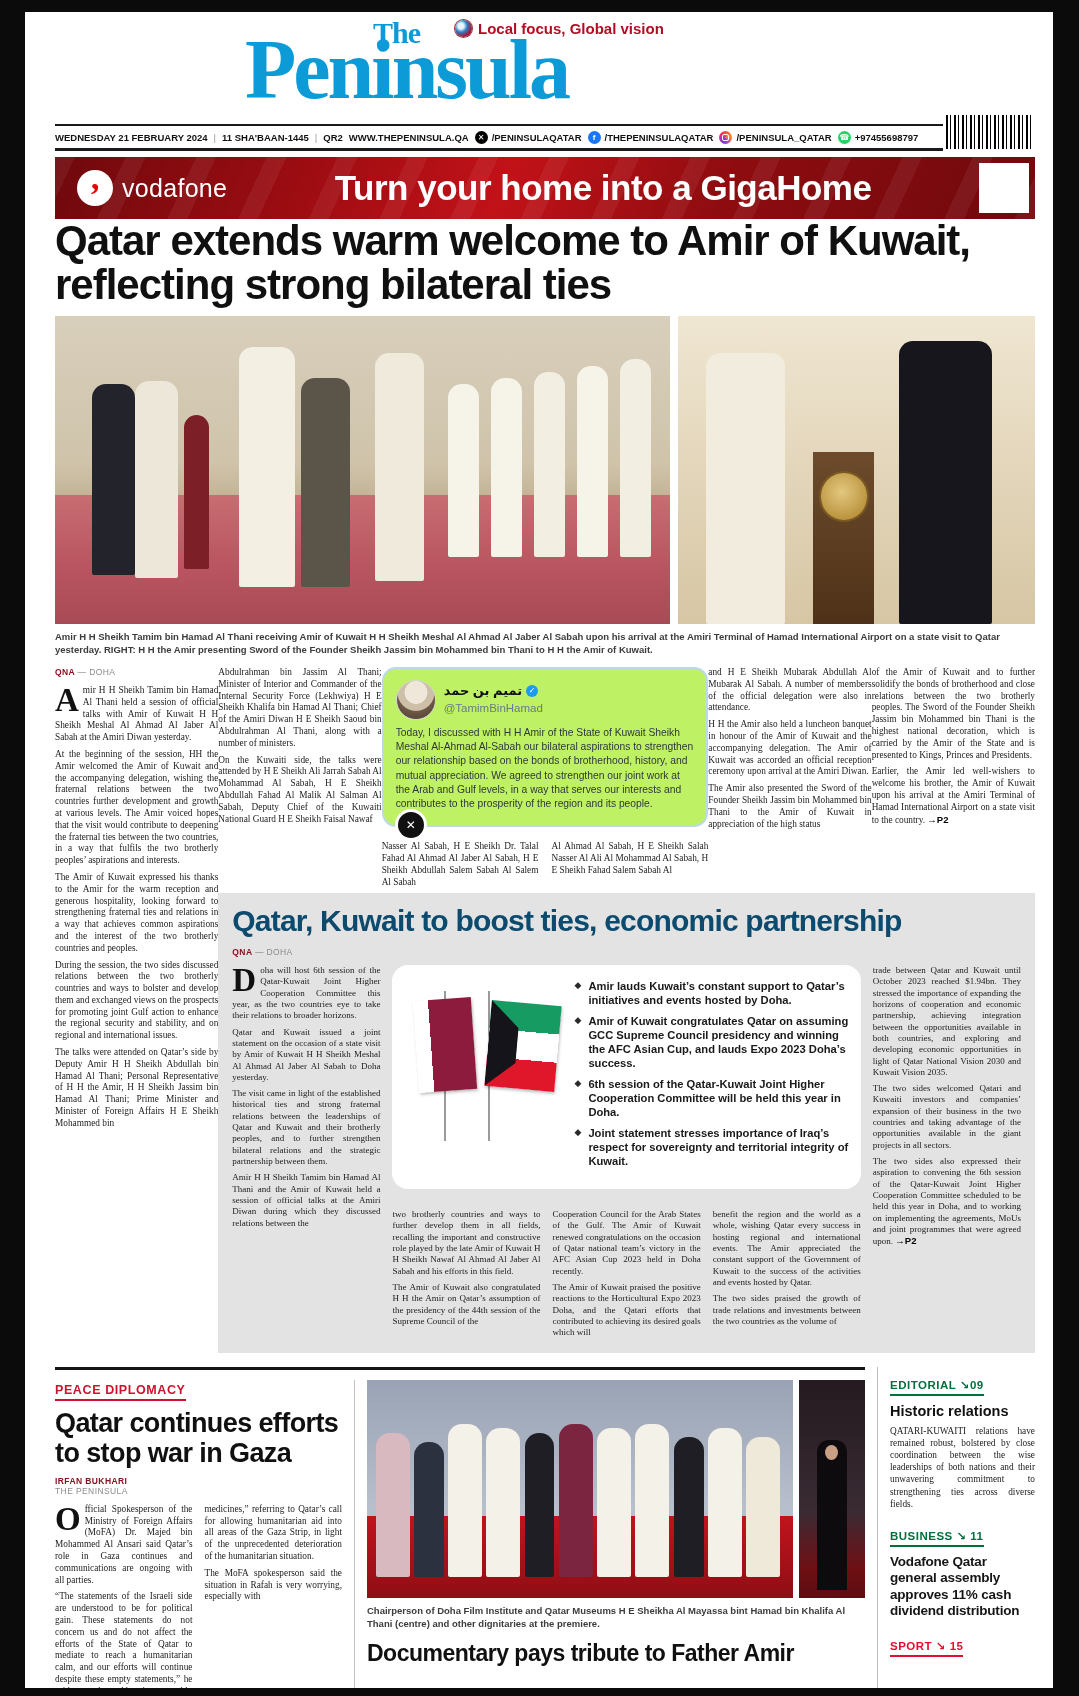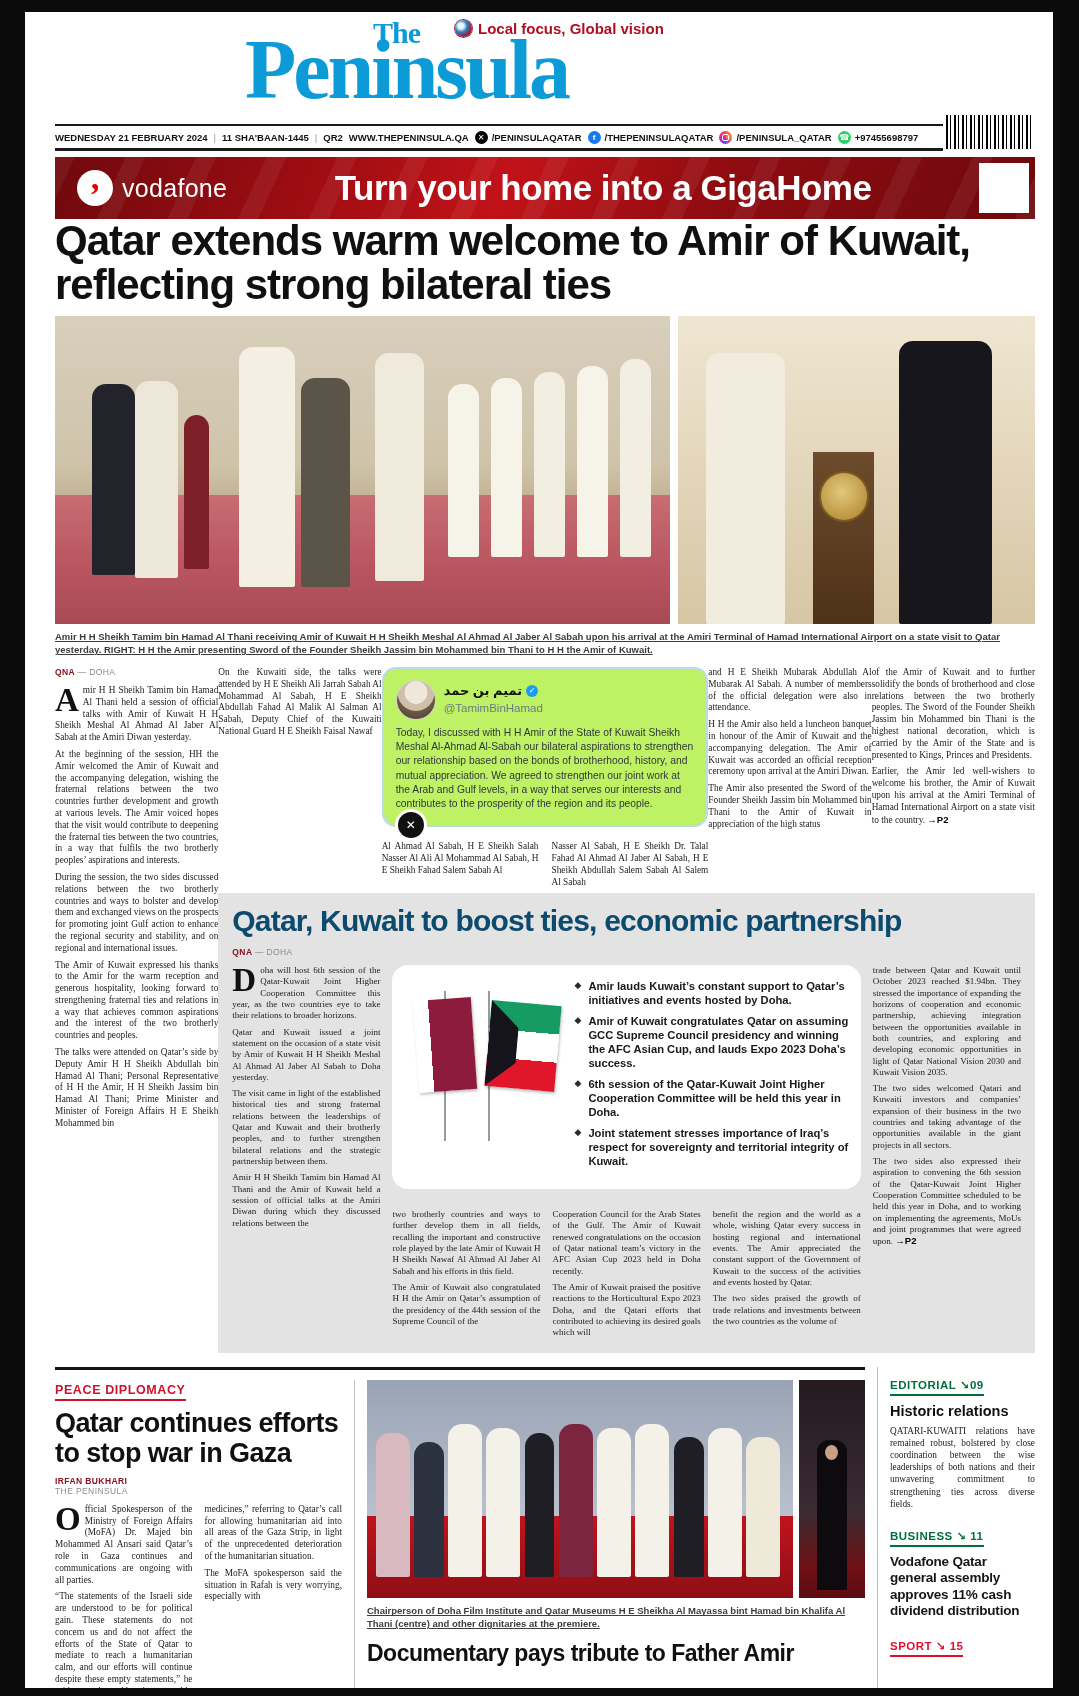"Amir H H Sheikh Tamim bin Hamad Al Thani receiving" .cap { text-decoration: underline -> none }
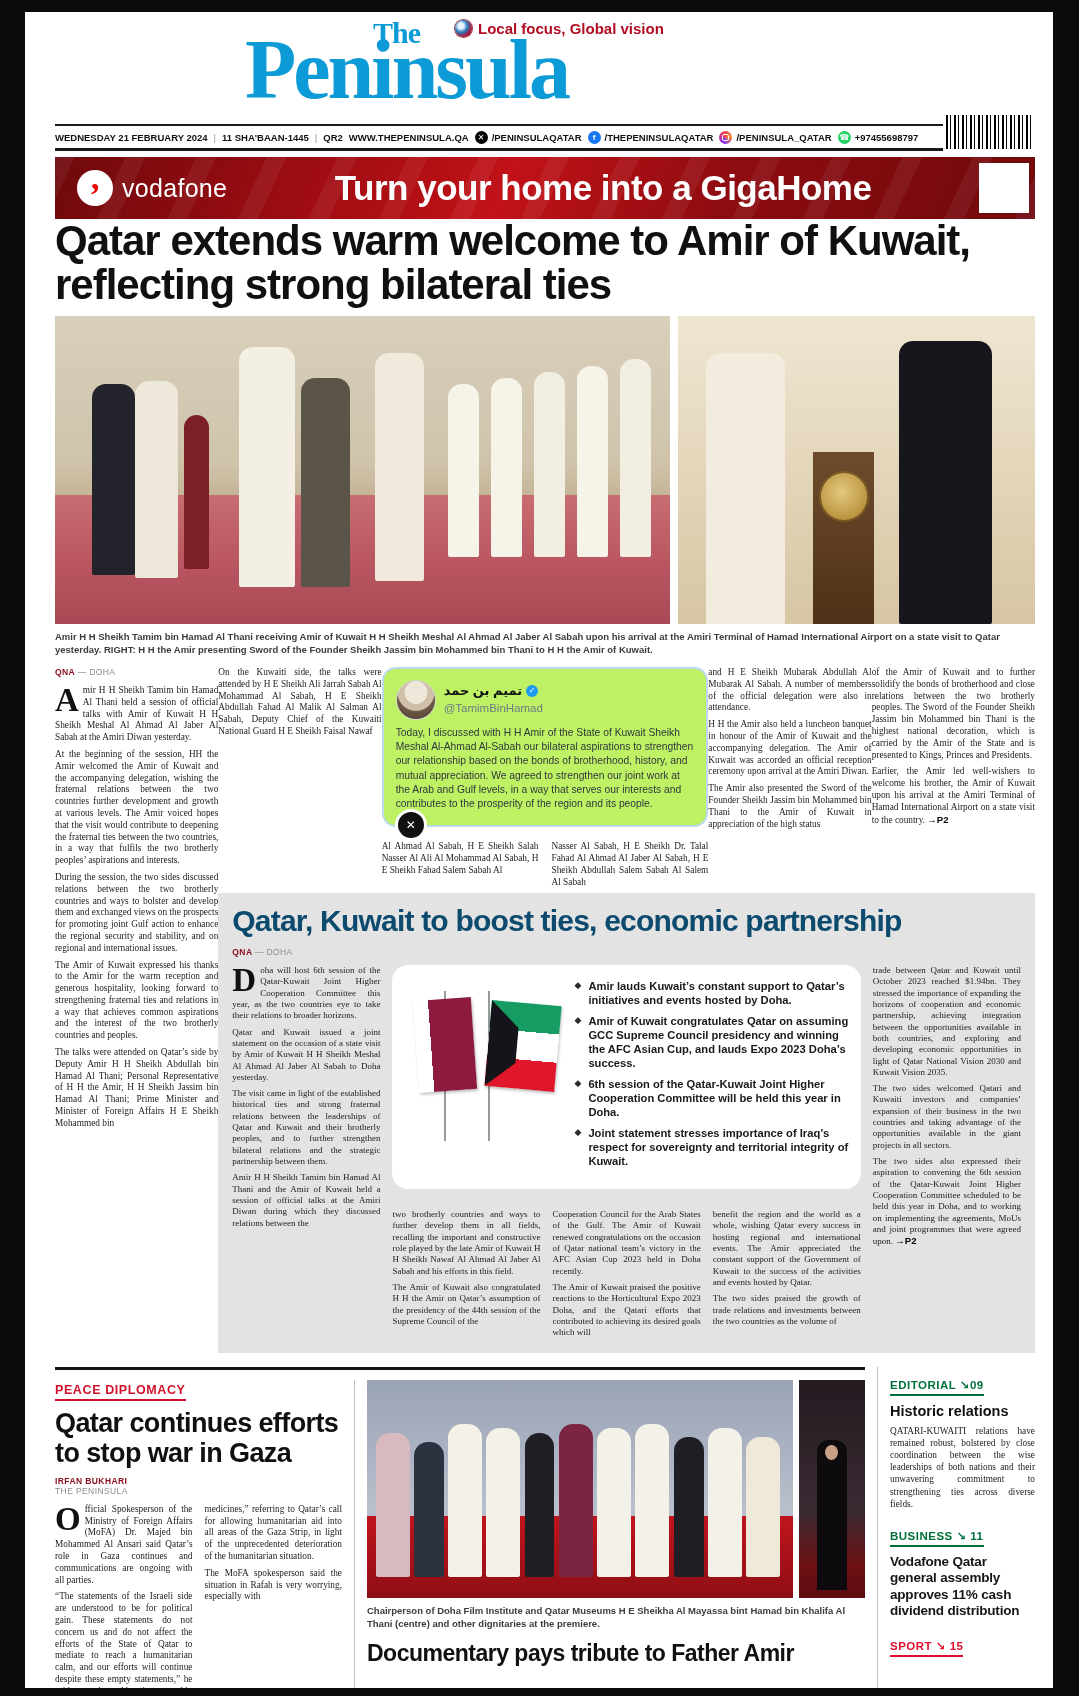"Abdulrahman bin Jassim Al Thani;" p { html: none -> <p>Abdulrahman bin Jassim Al Thani; Minister of Interior and Commander of the Internal Security Force (Lekhwiya) H E Sheikh Khalifa bin Hamad Al Thani; Chief of the Amiri Diwan H E Sheikh Saoud bin Abdulrahman Al Thani, along with a number of ministers.</p> }
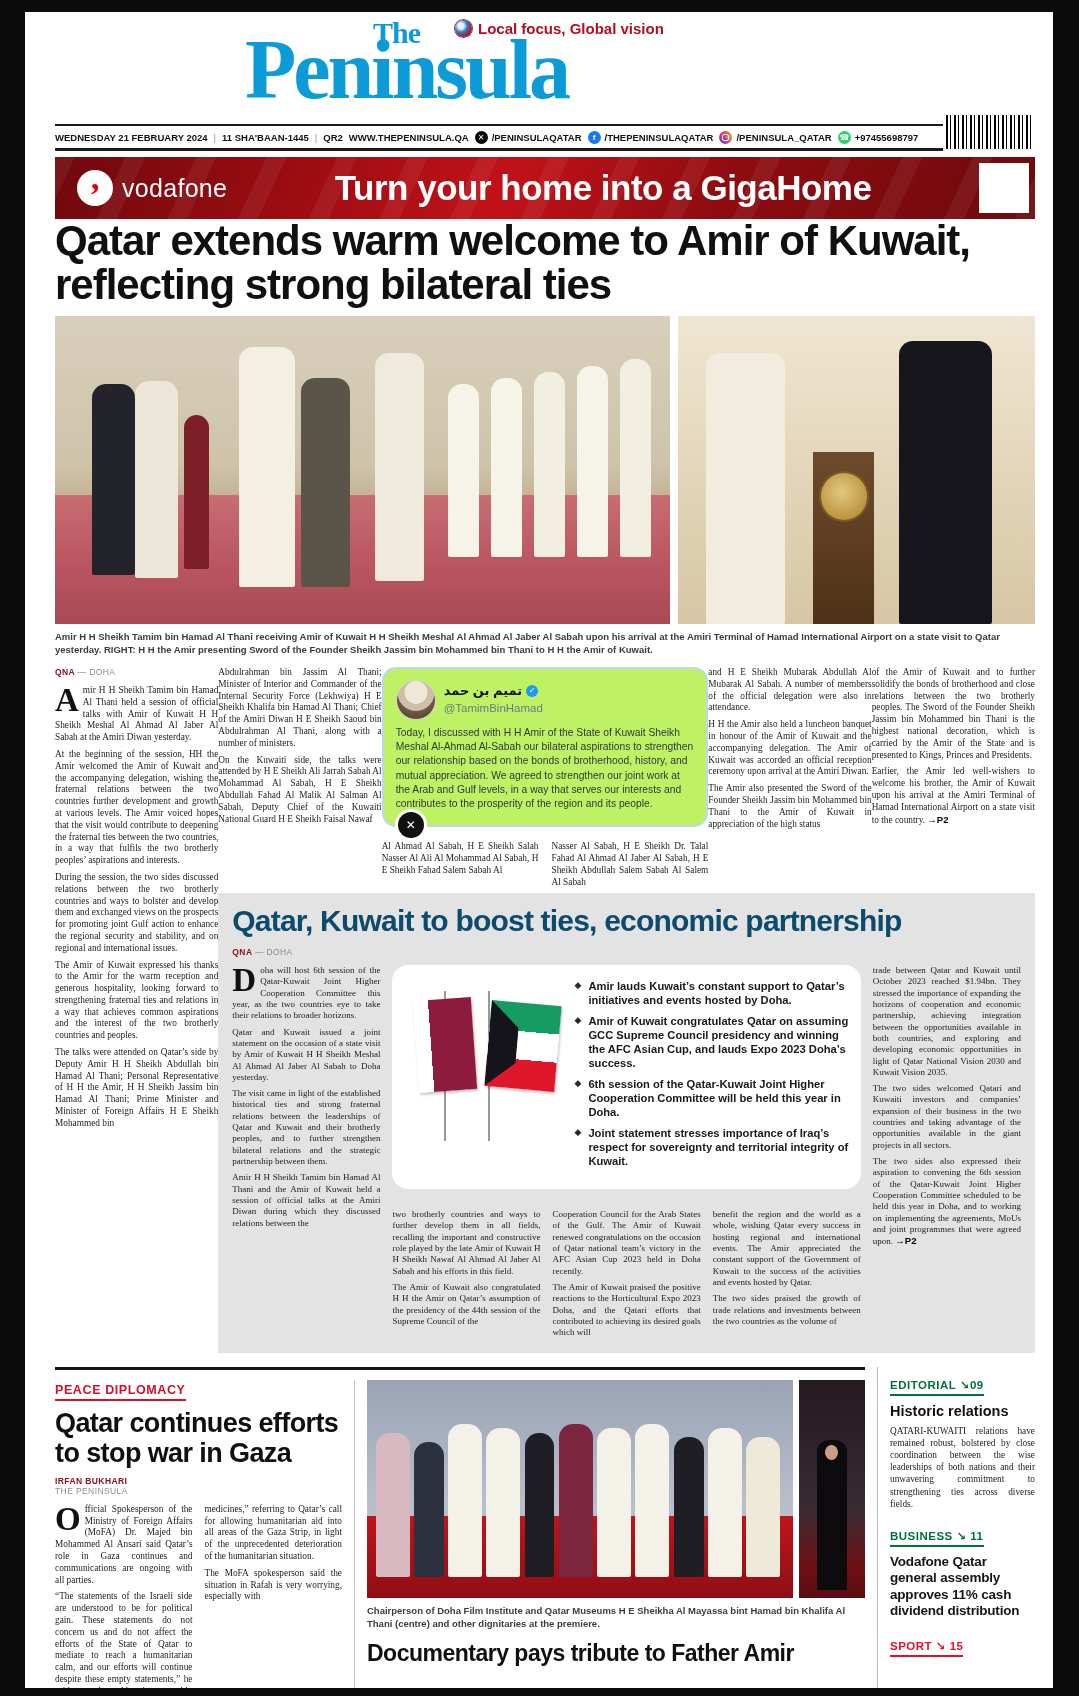"Al Ahmad Al Sabah, H" div.col { order: before "Nasser Al Sabah, H E" -> after "Nasser Al Sabah, H E" }
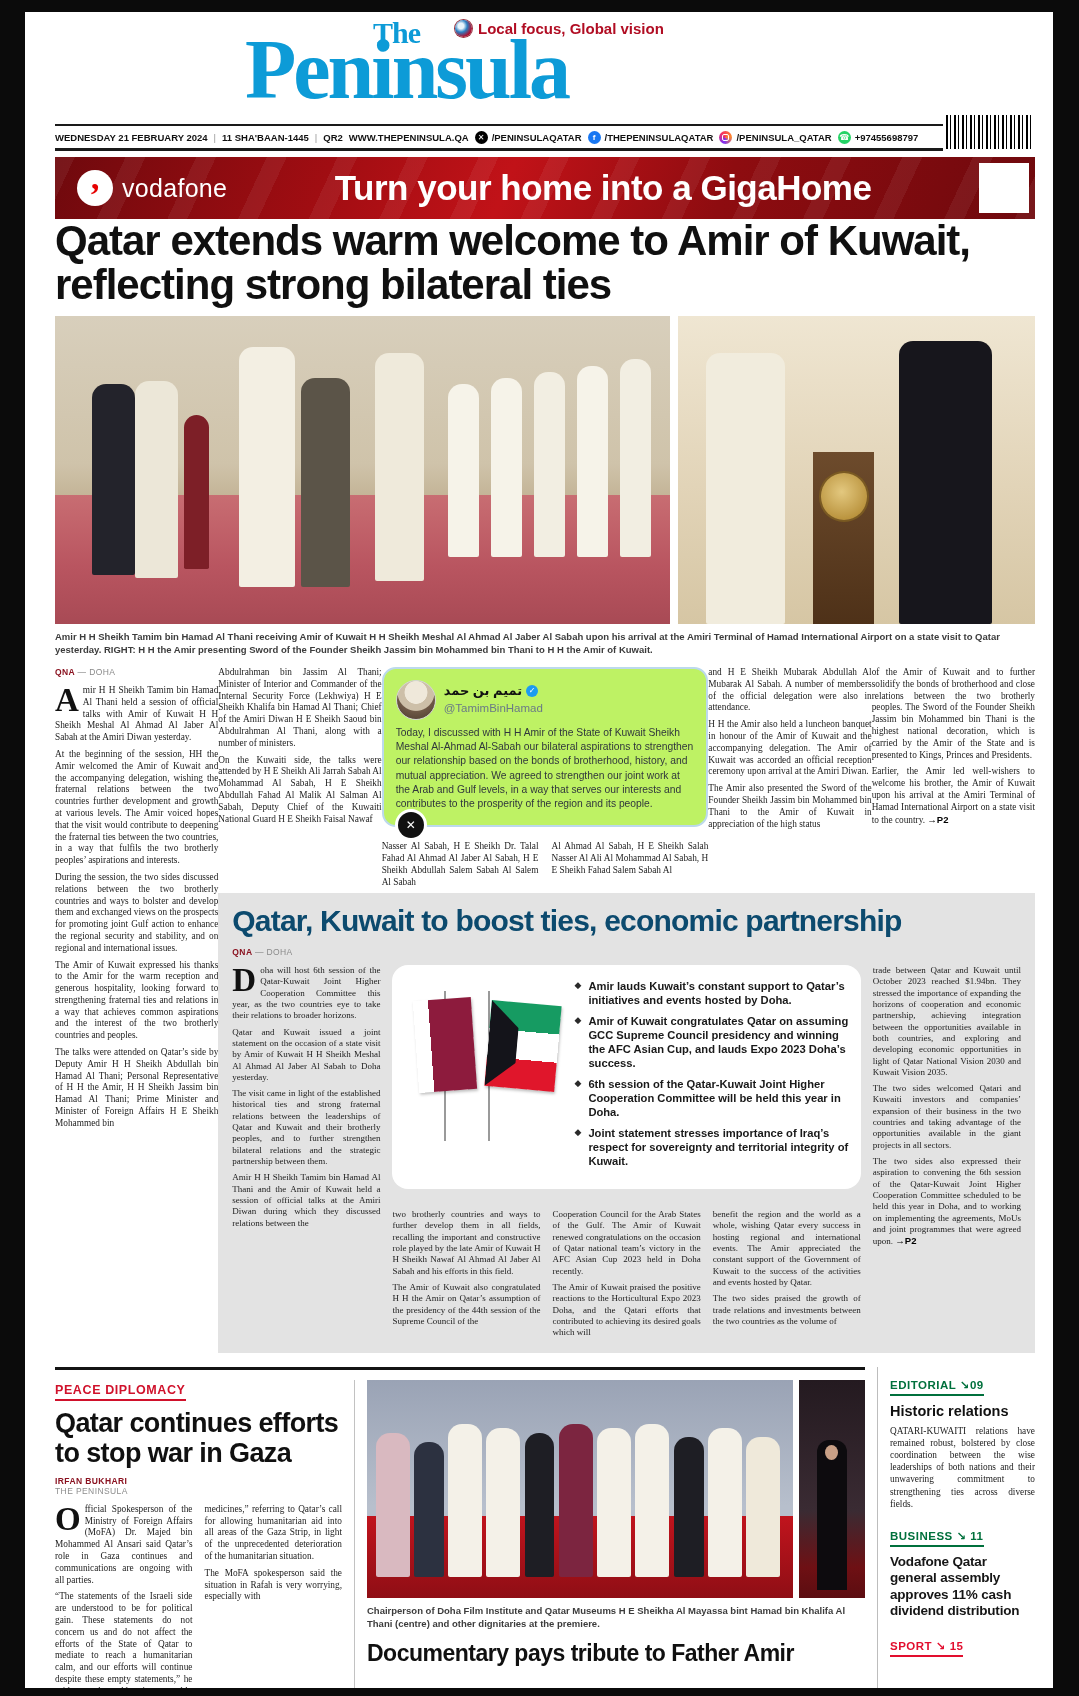"During the session, the two" p { order: before "The Amir of Kuwait expressed" -> after "The Amir of Kuwait expressed" }
